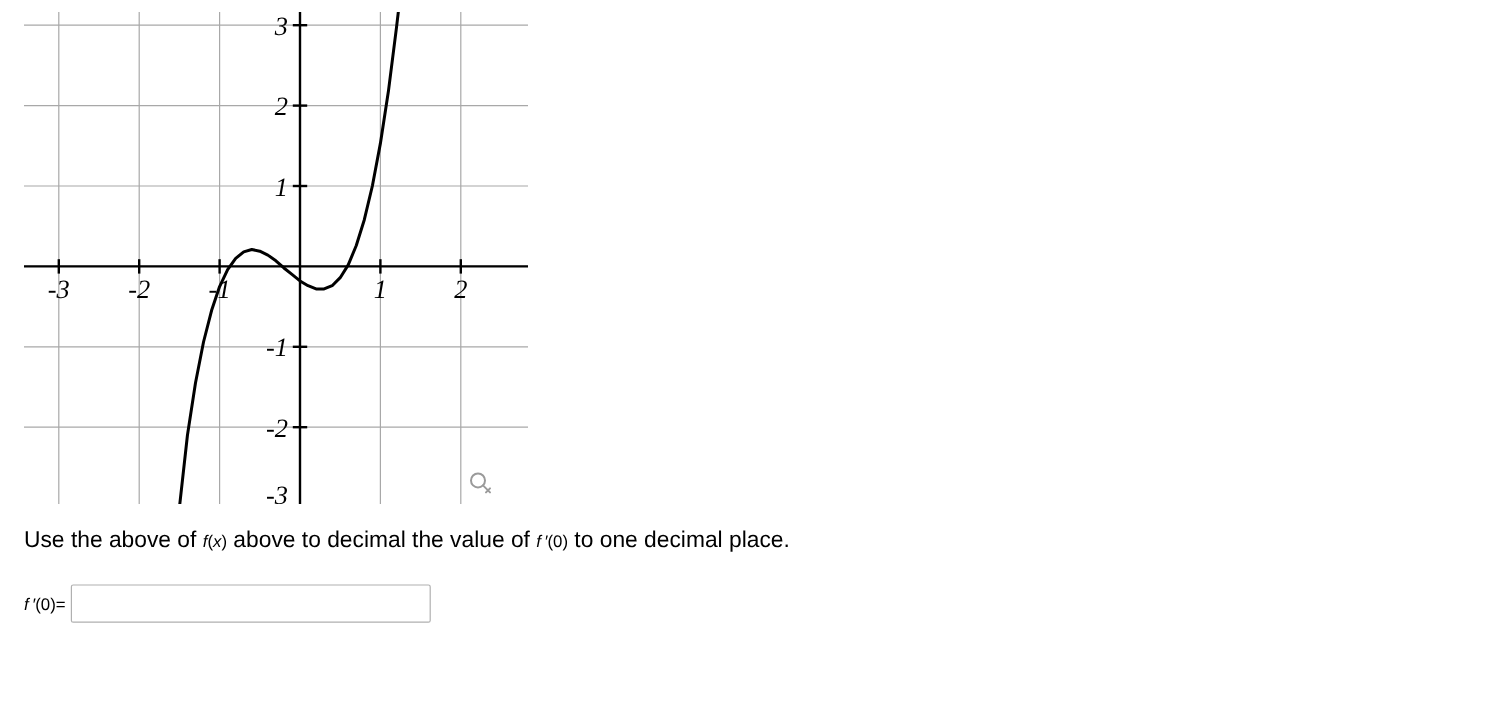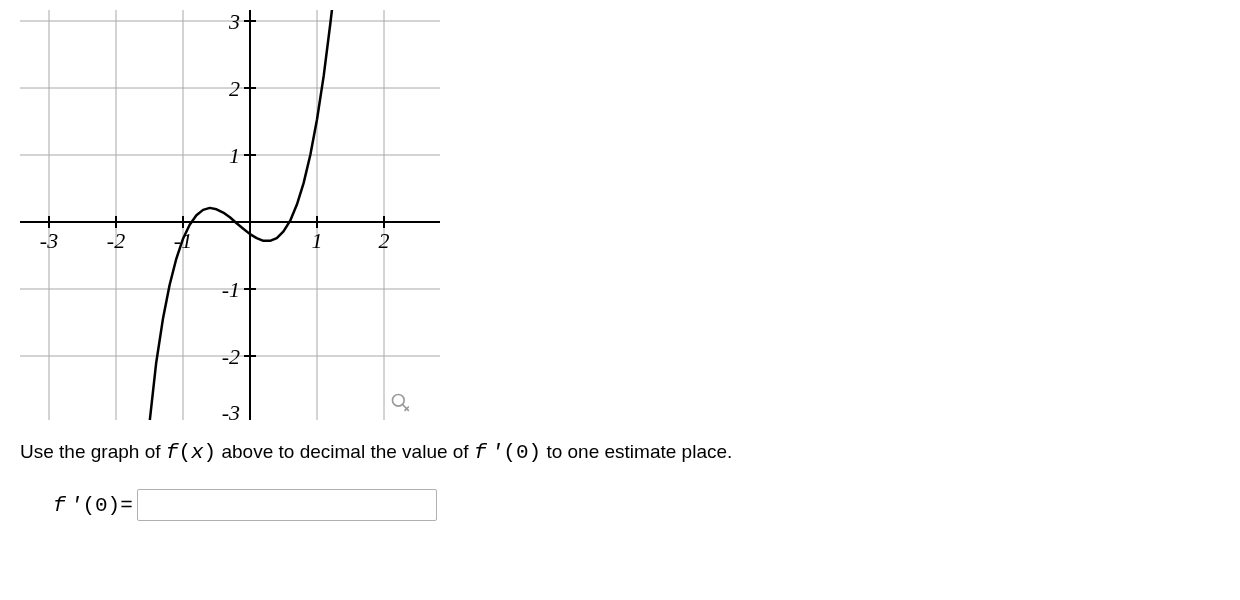"Use the graph of" span { text: graph -> above }
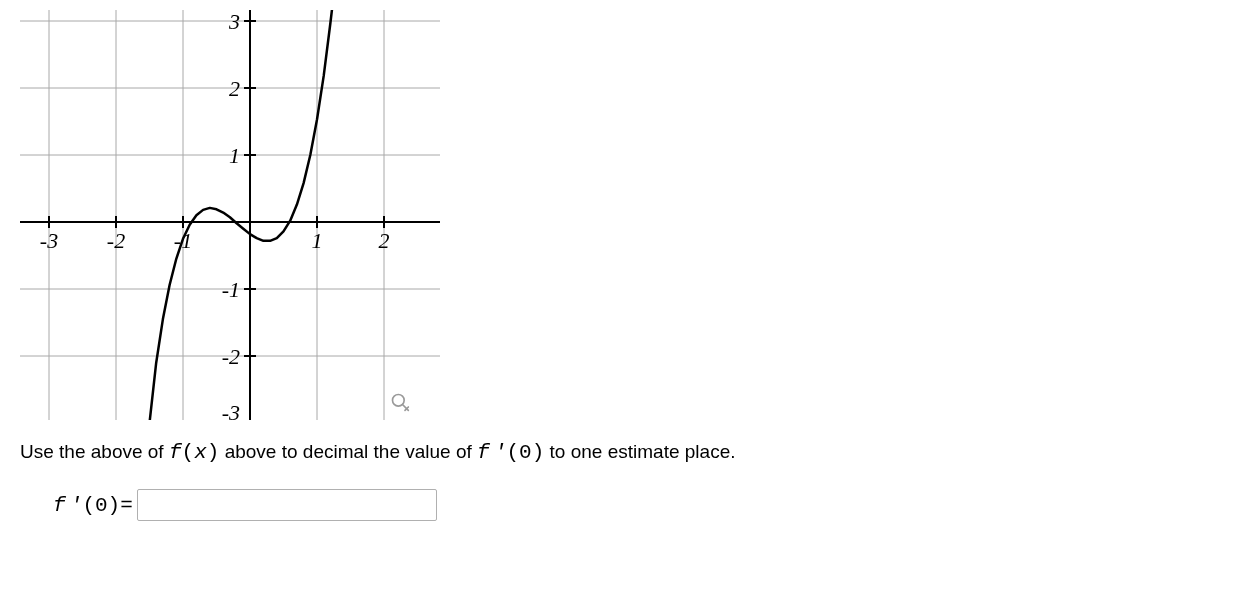"f(x)" .math { font-family: Liberation Mono, monospace -> Liberation Sans, sans-serif; font-size: 21px -> 14px }
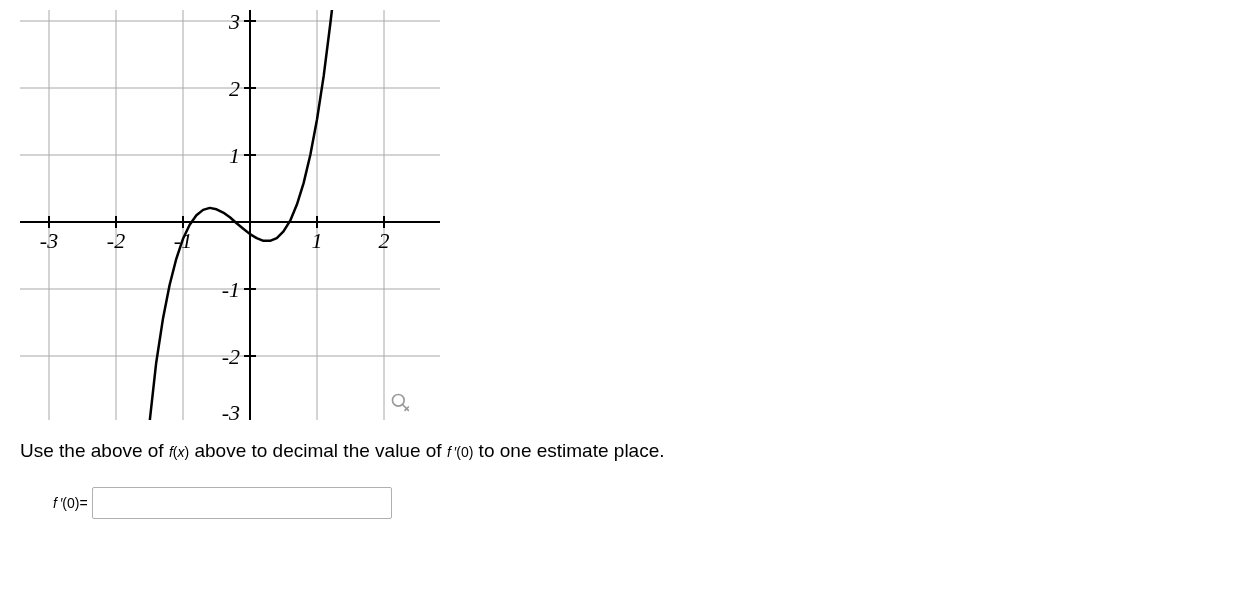"to one estimate place." span { text: estimate -> decimal }
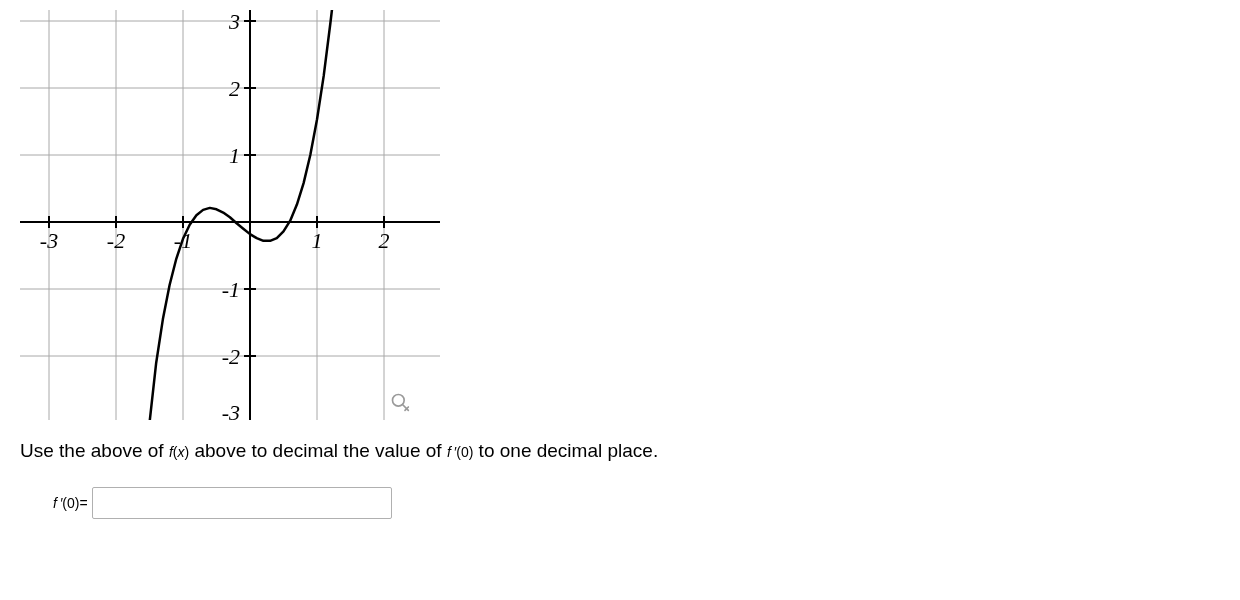"f ′(0)=" .answer-row { margin-left: 33px -> none }
